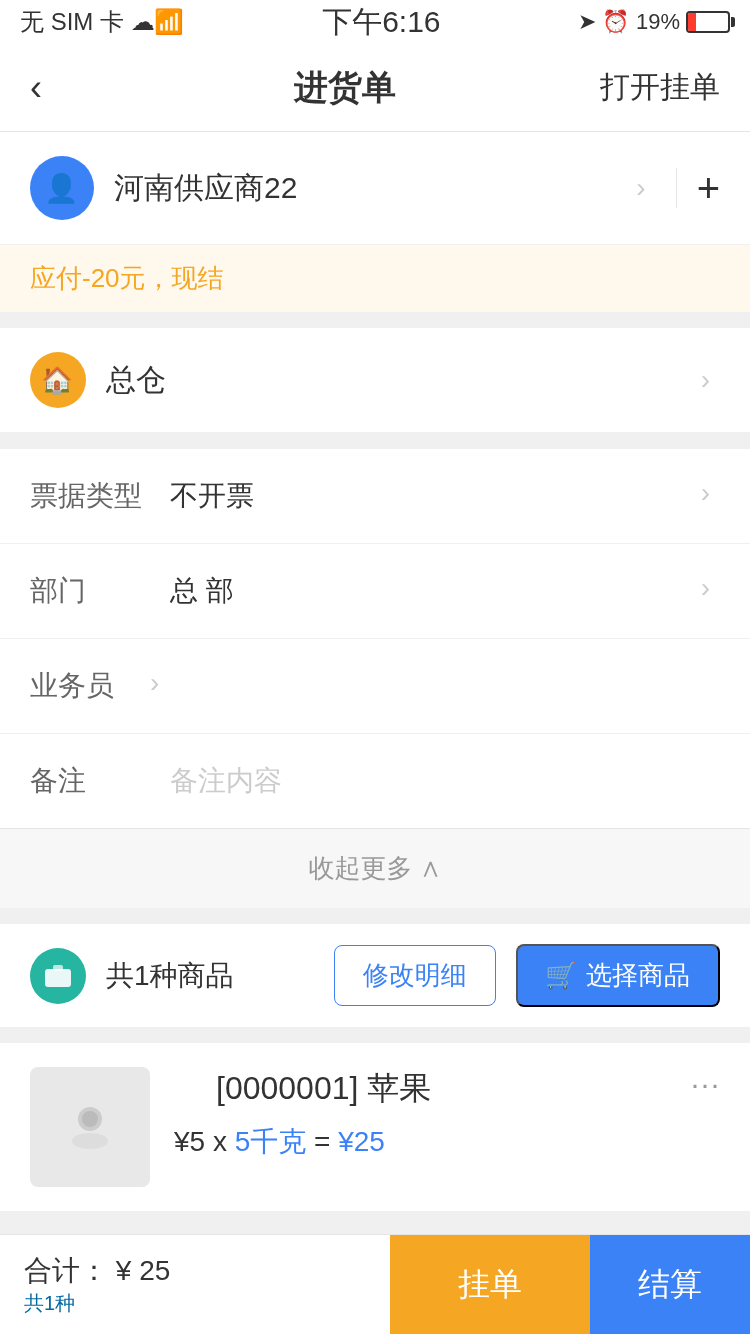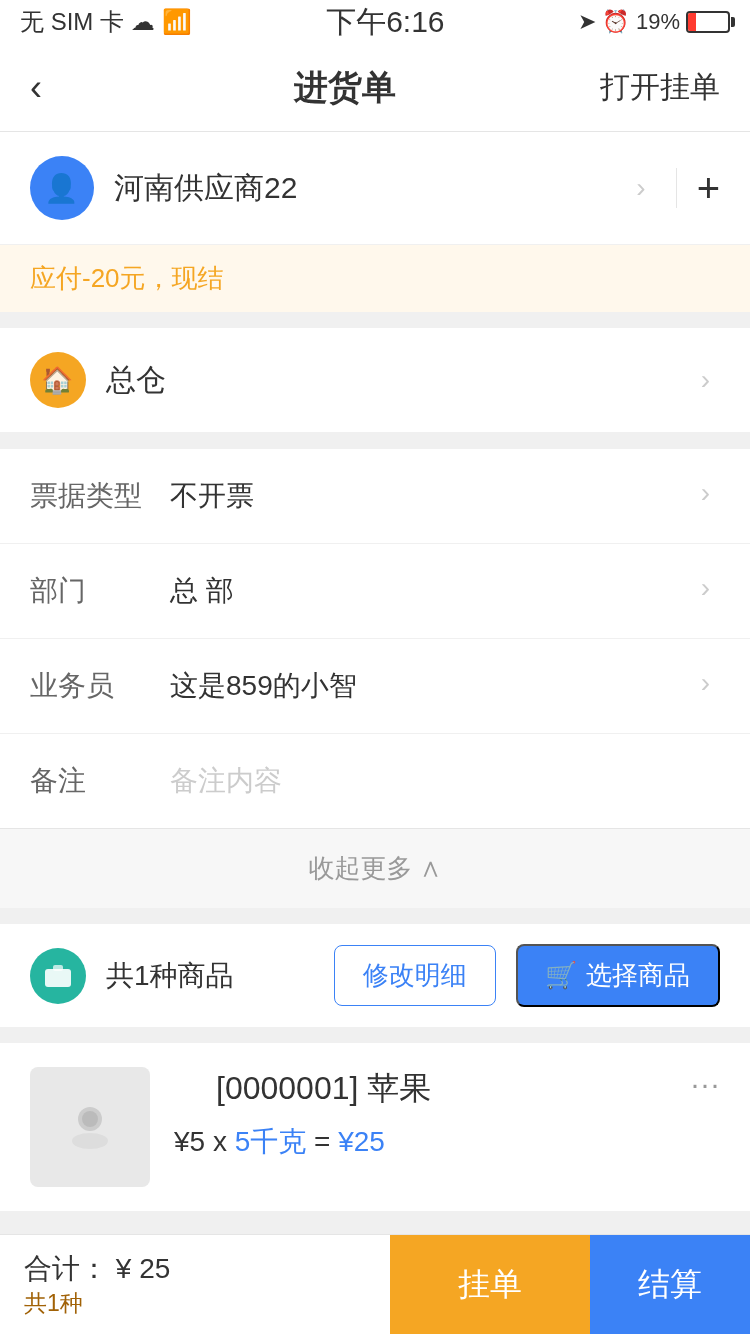"无 SIM 卡 ☁" .status-left { gap: 8px -> none }
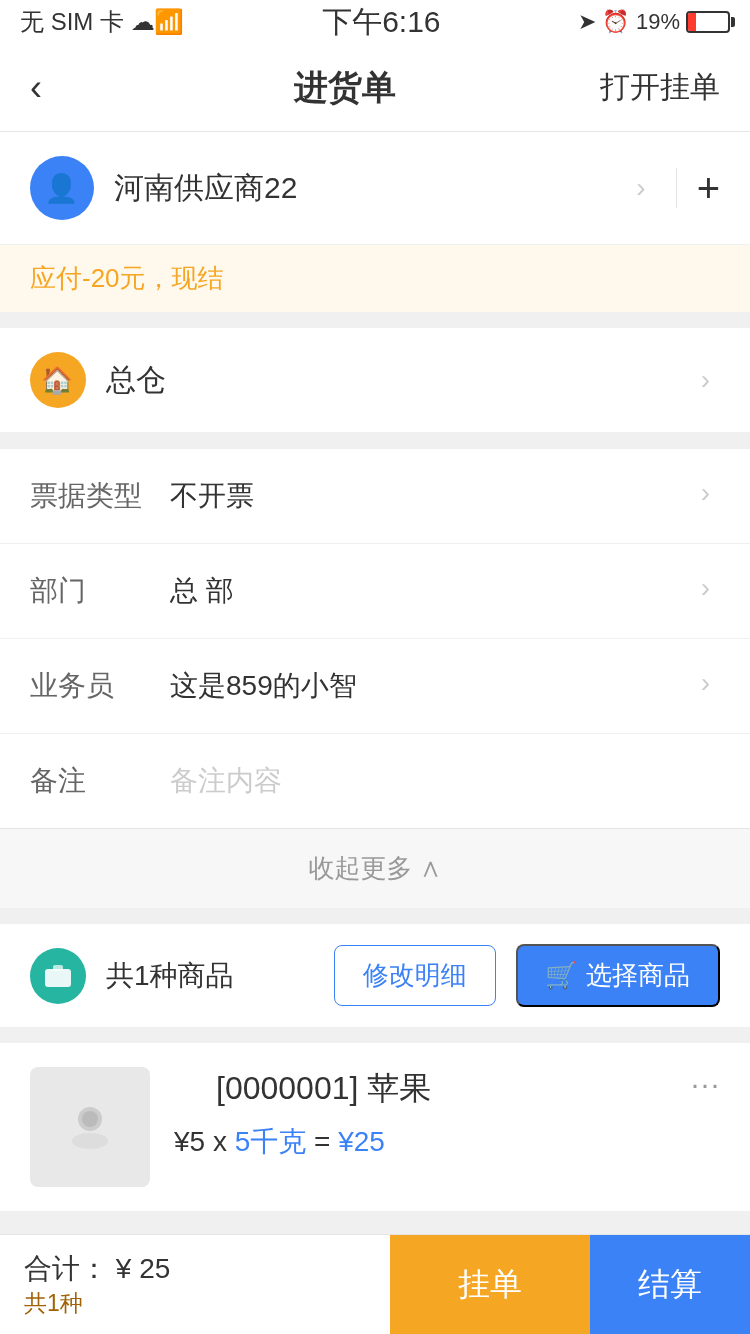"这是859的小智" span.form-value { html: <span>这是859的小智</span> -> none }
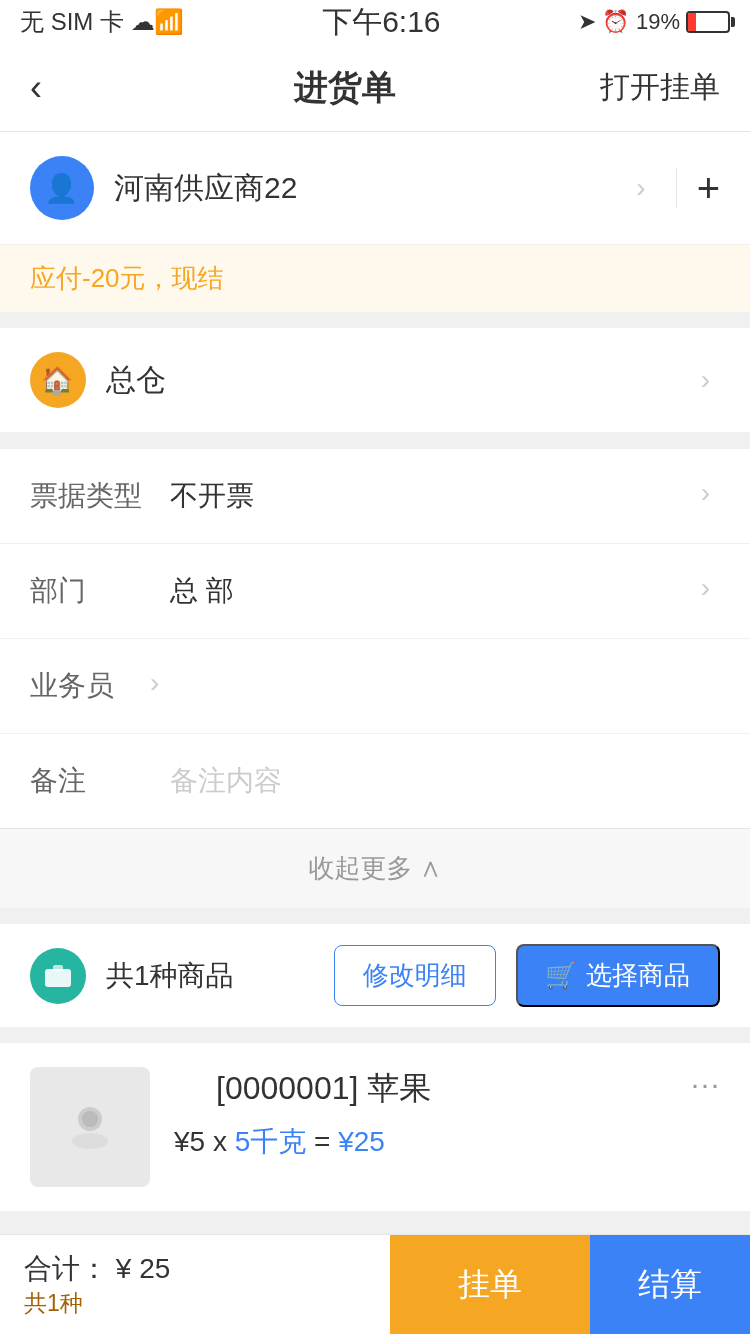"共1种" .total-count { color: #a16207 -> #0369a1; font-size: 23px -> 20px }
